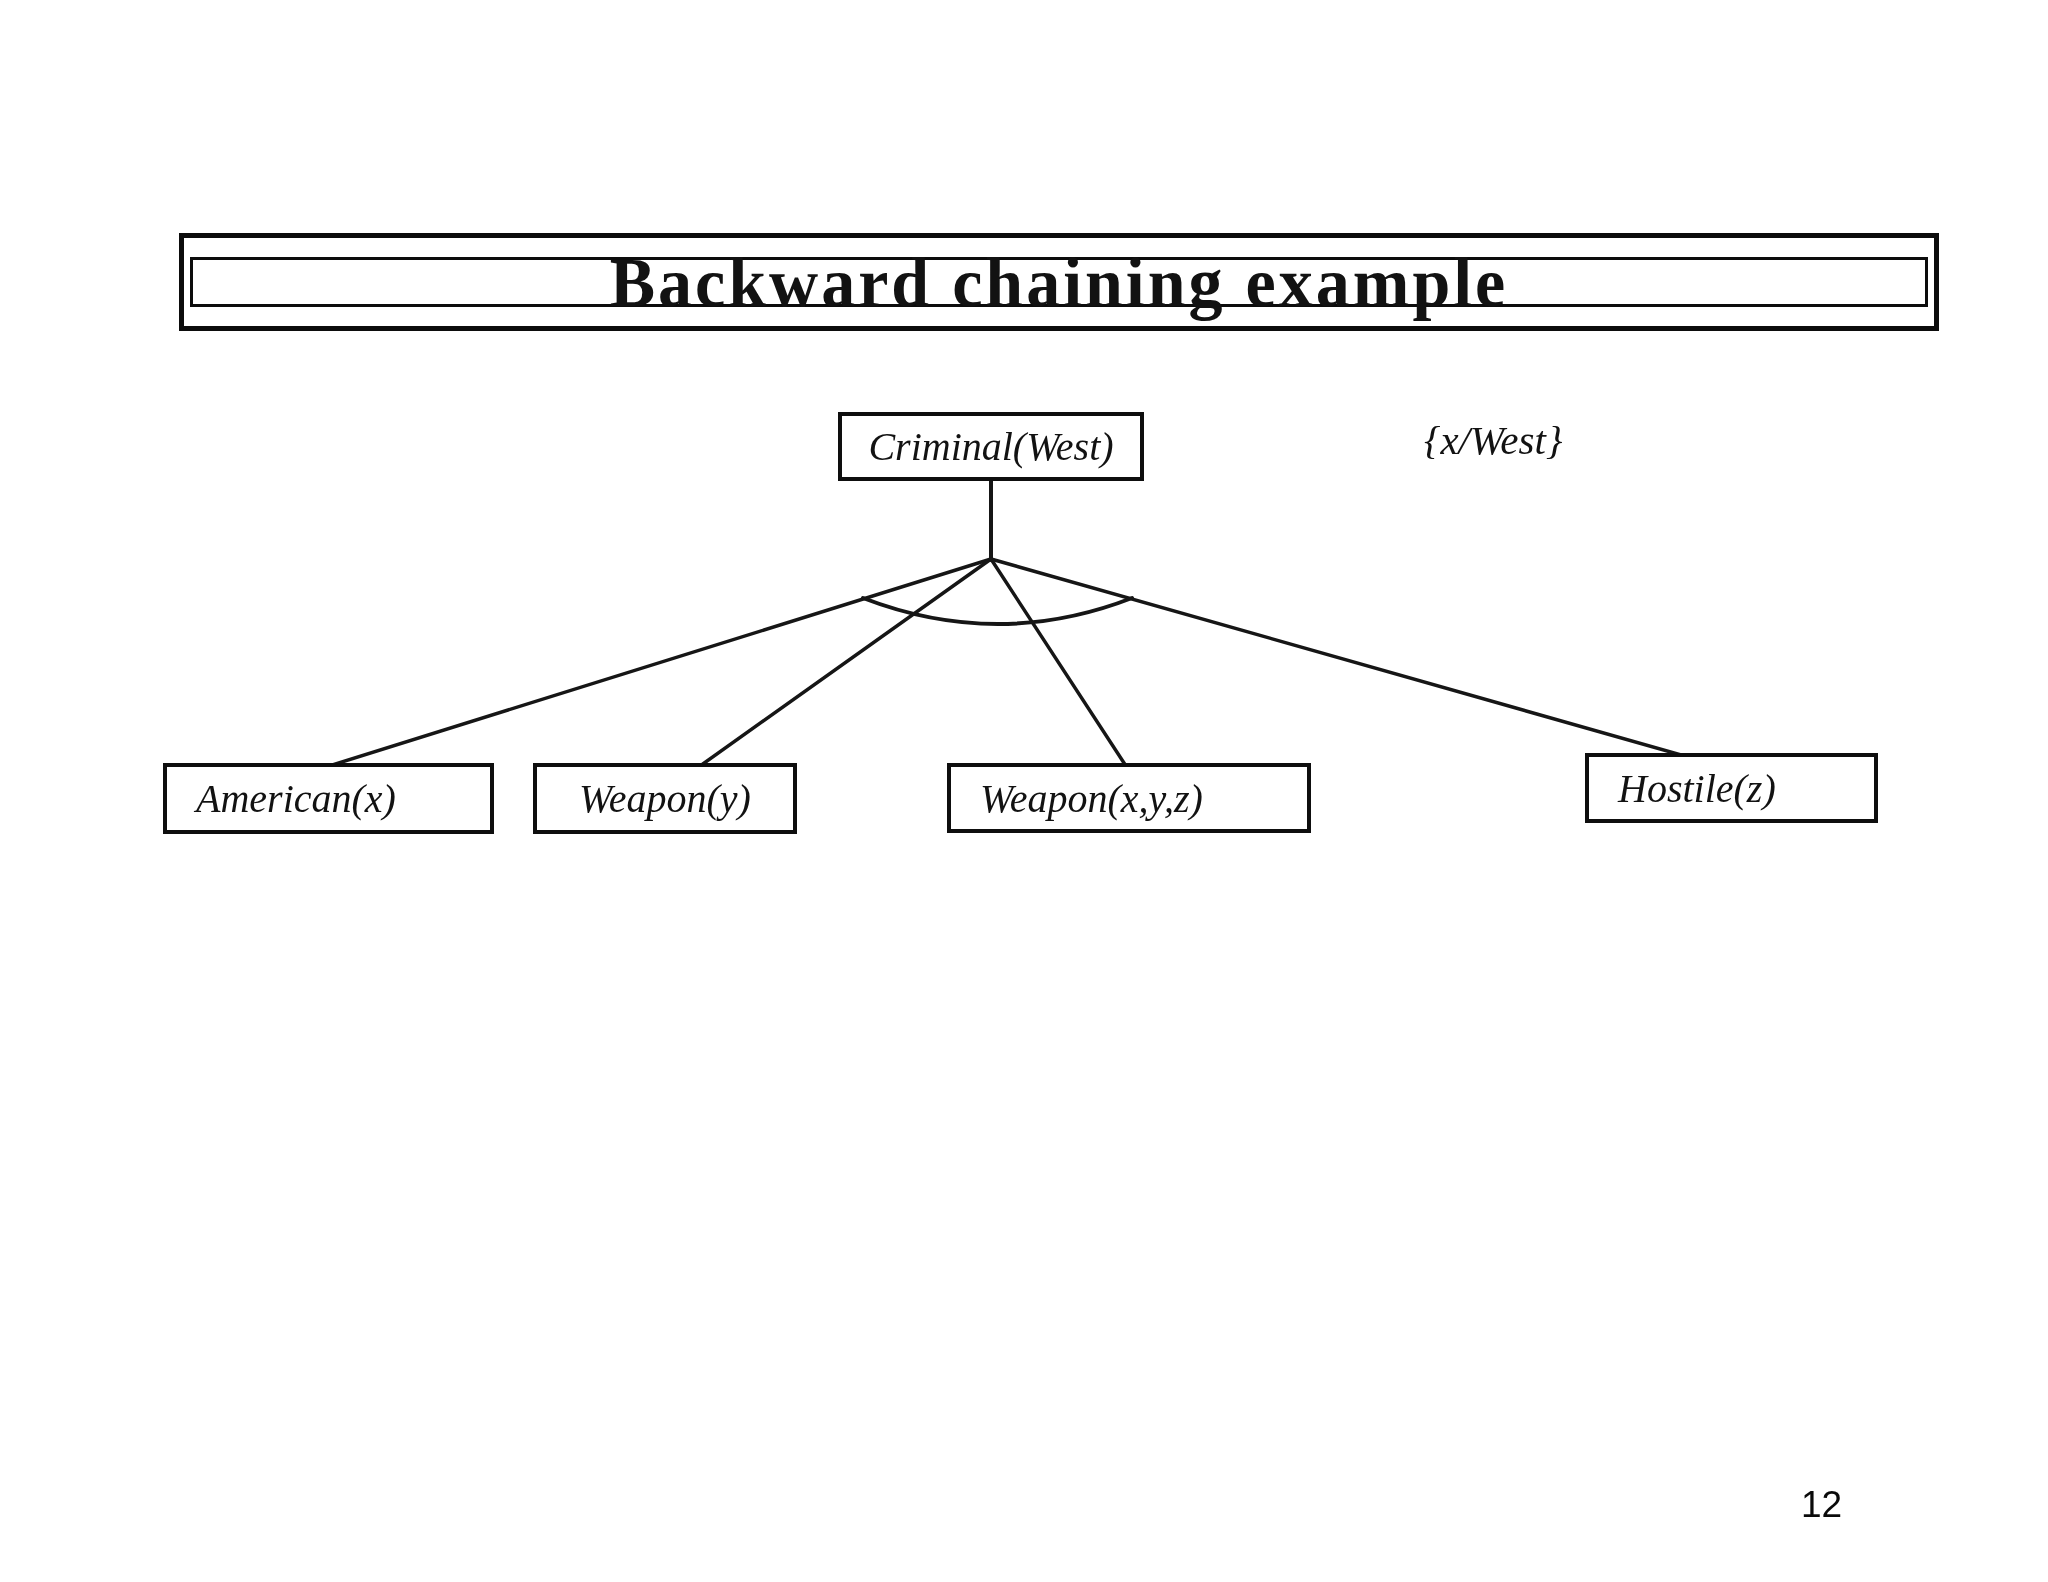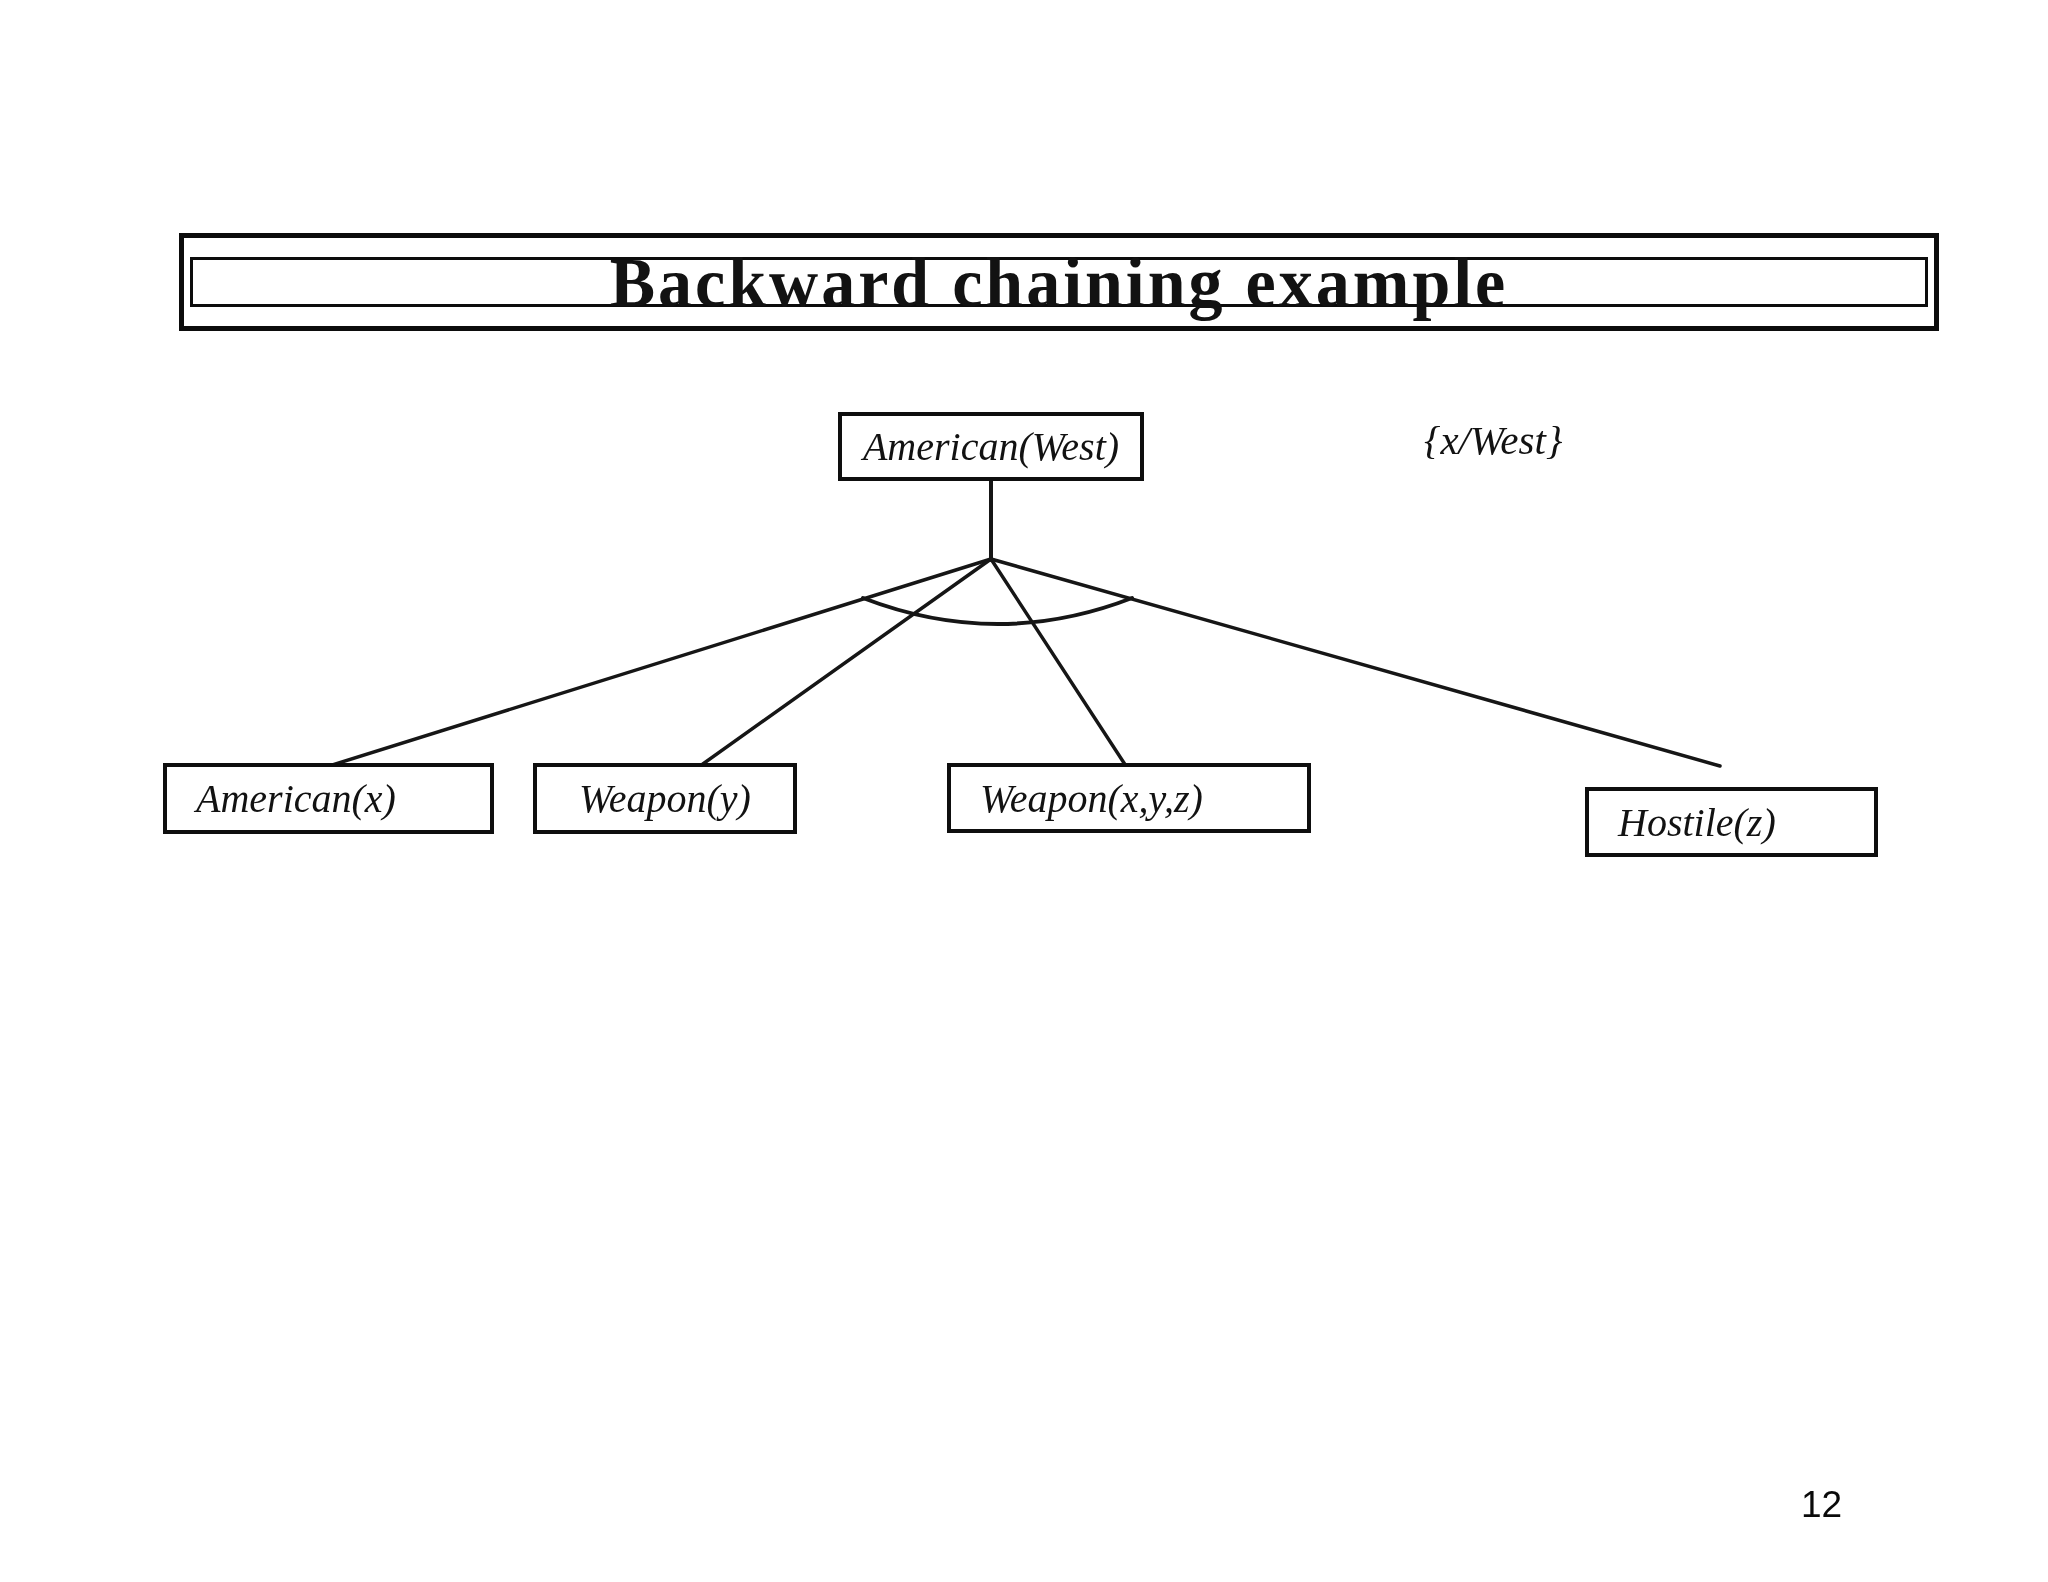"American(West)" span { text: American -> Criminal }
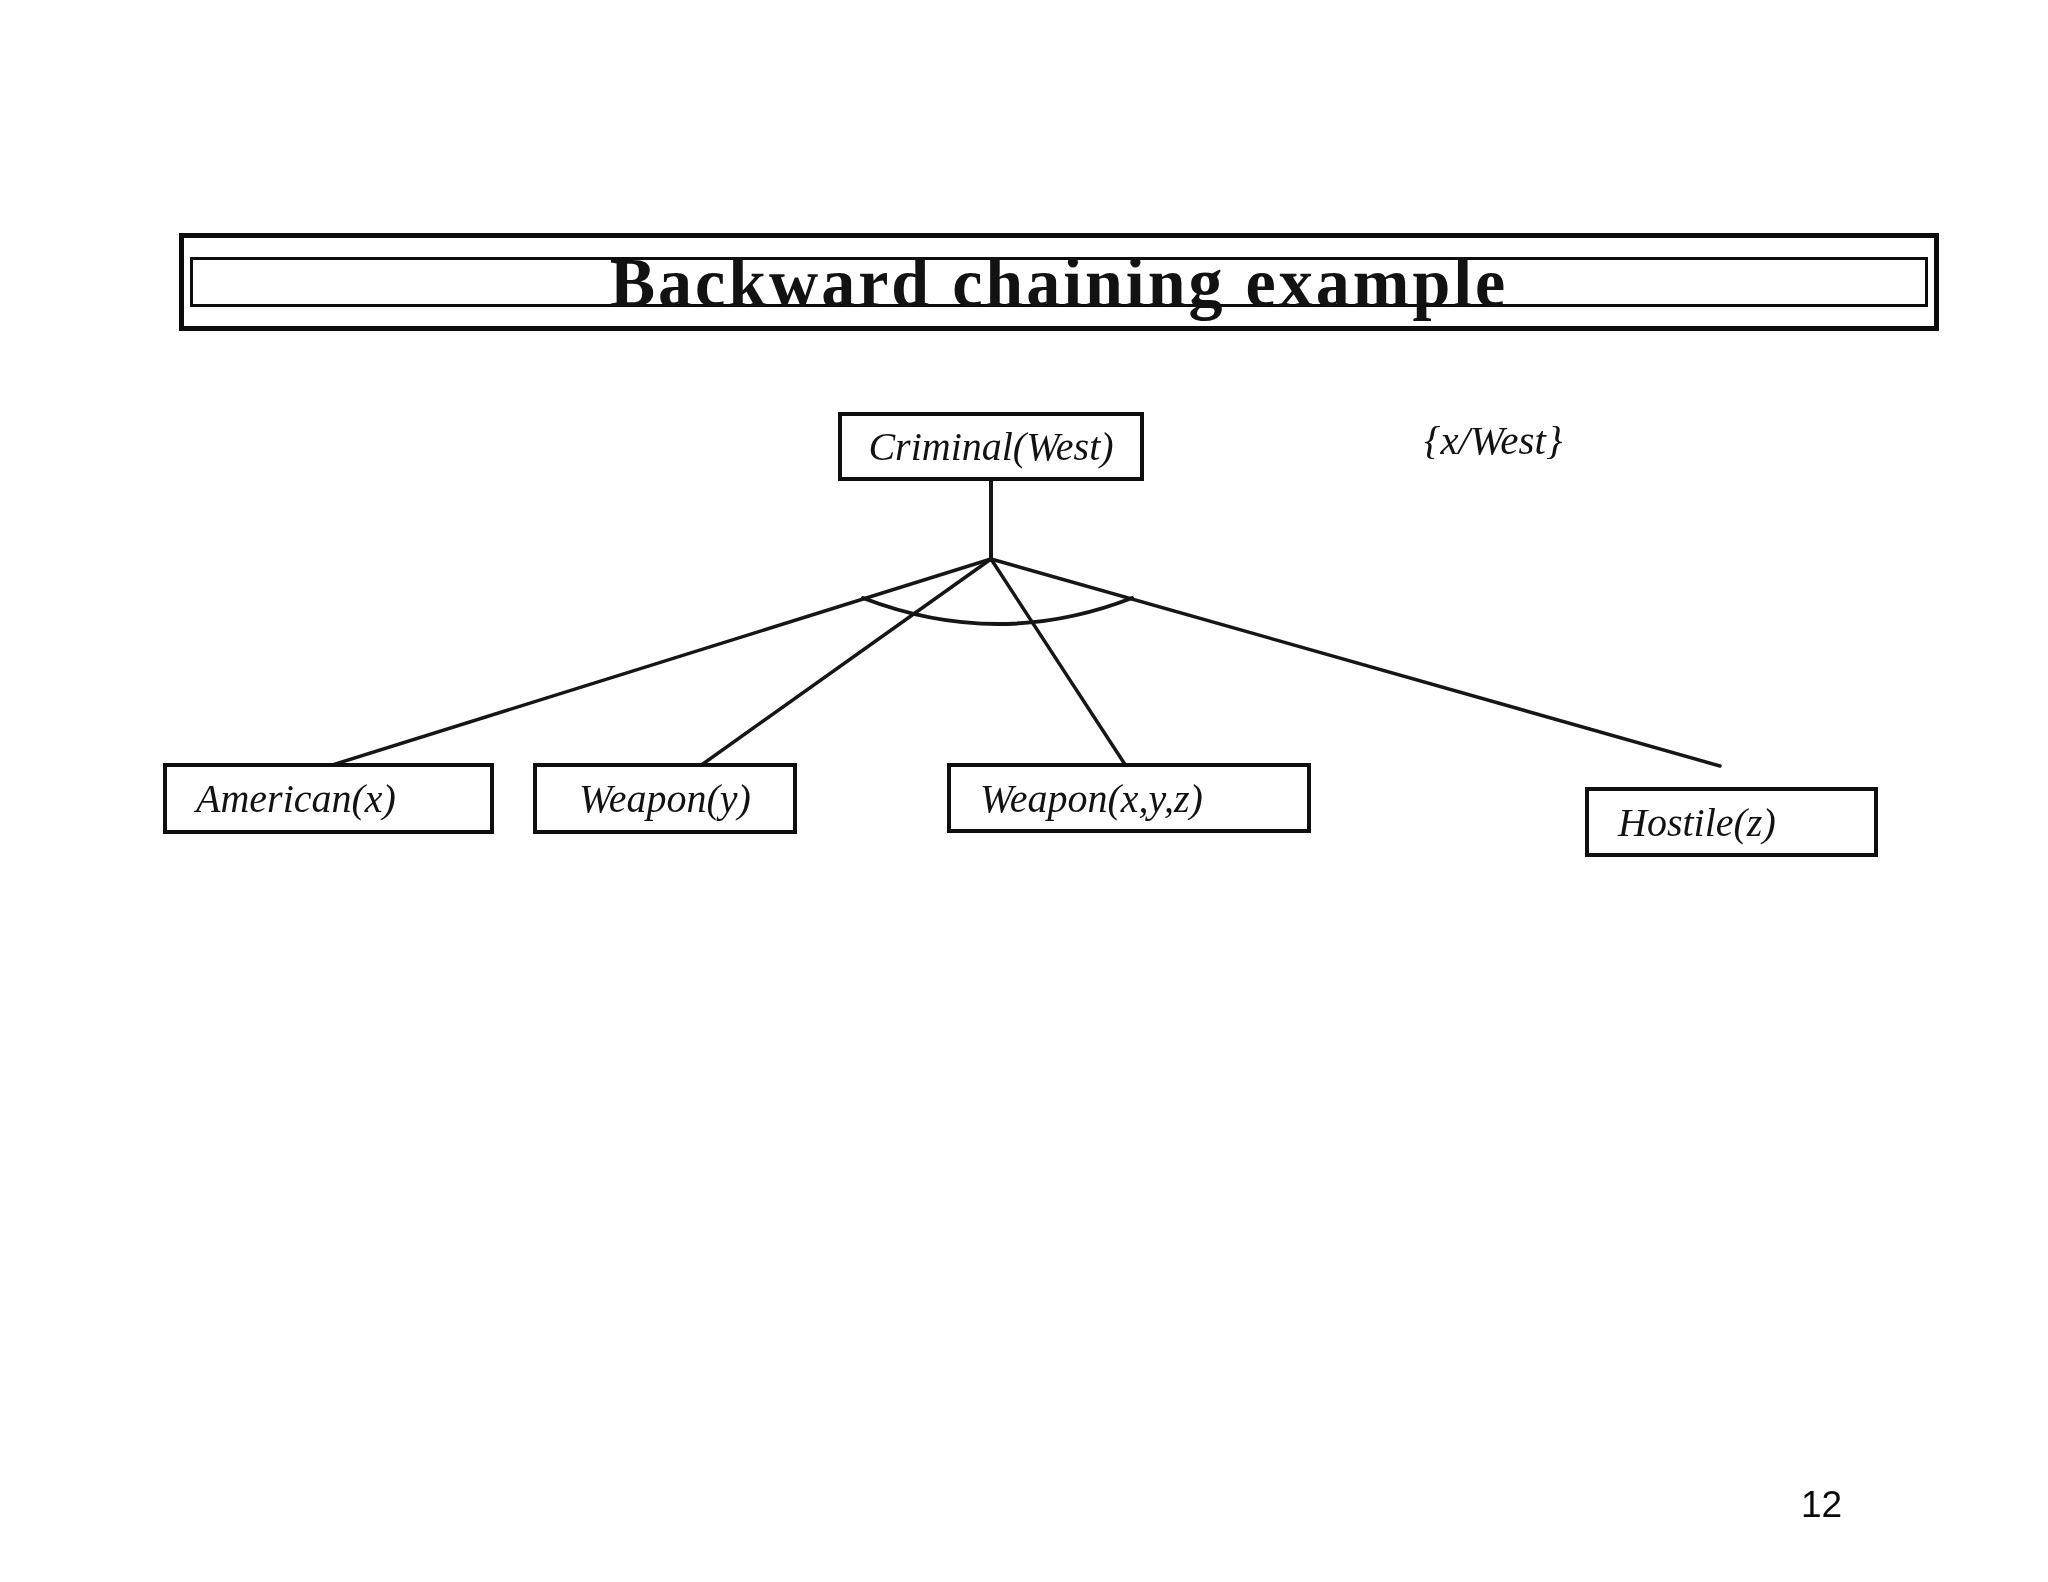"Hostile(z)" #node-child-3 { top: 787px -> 753px }
